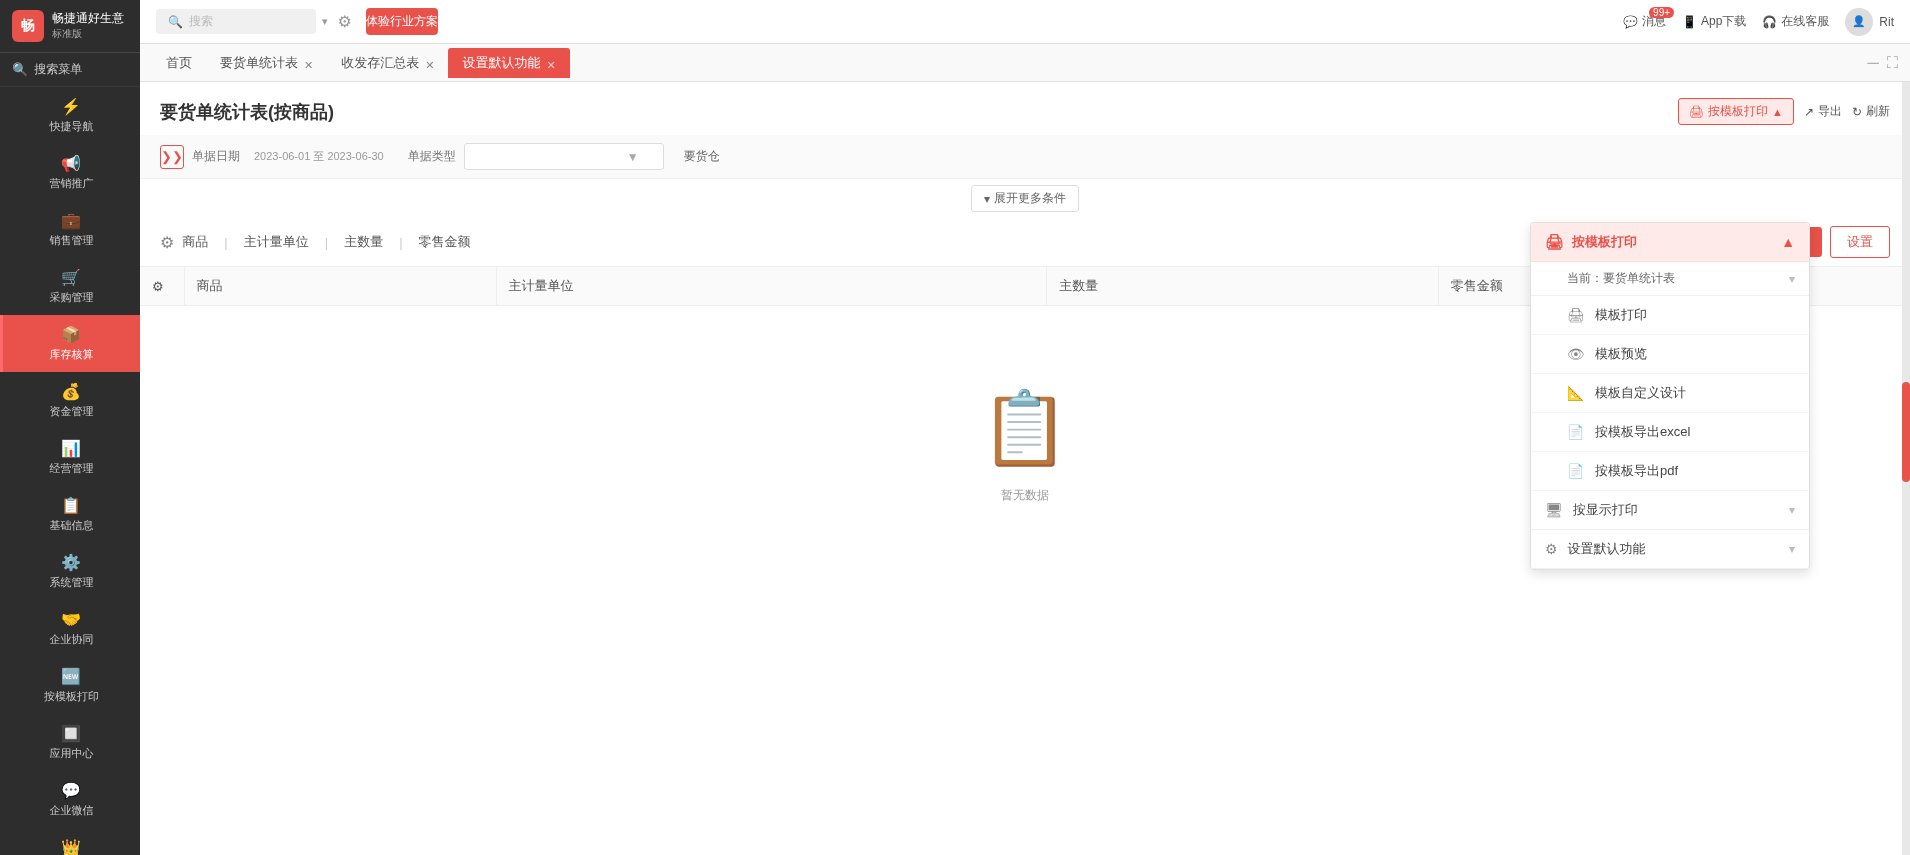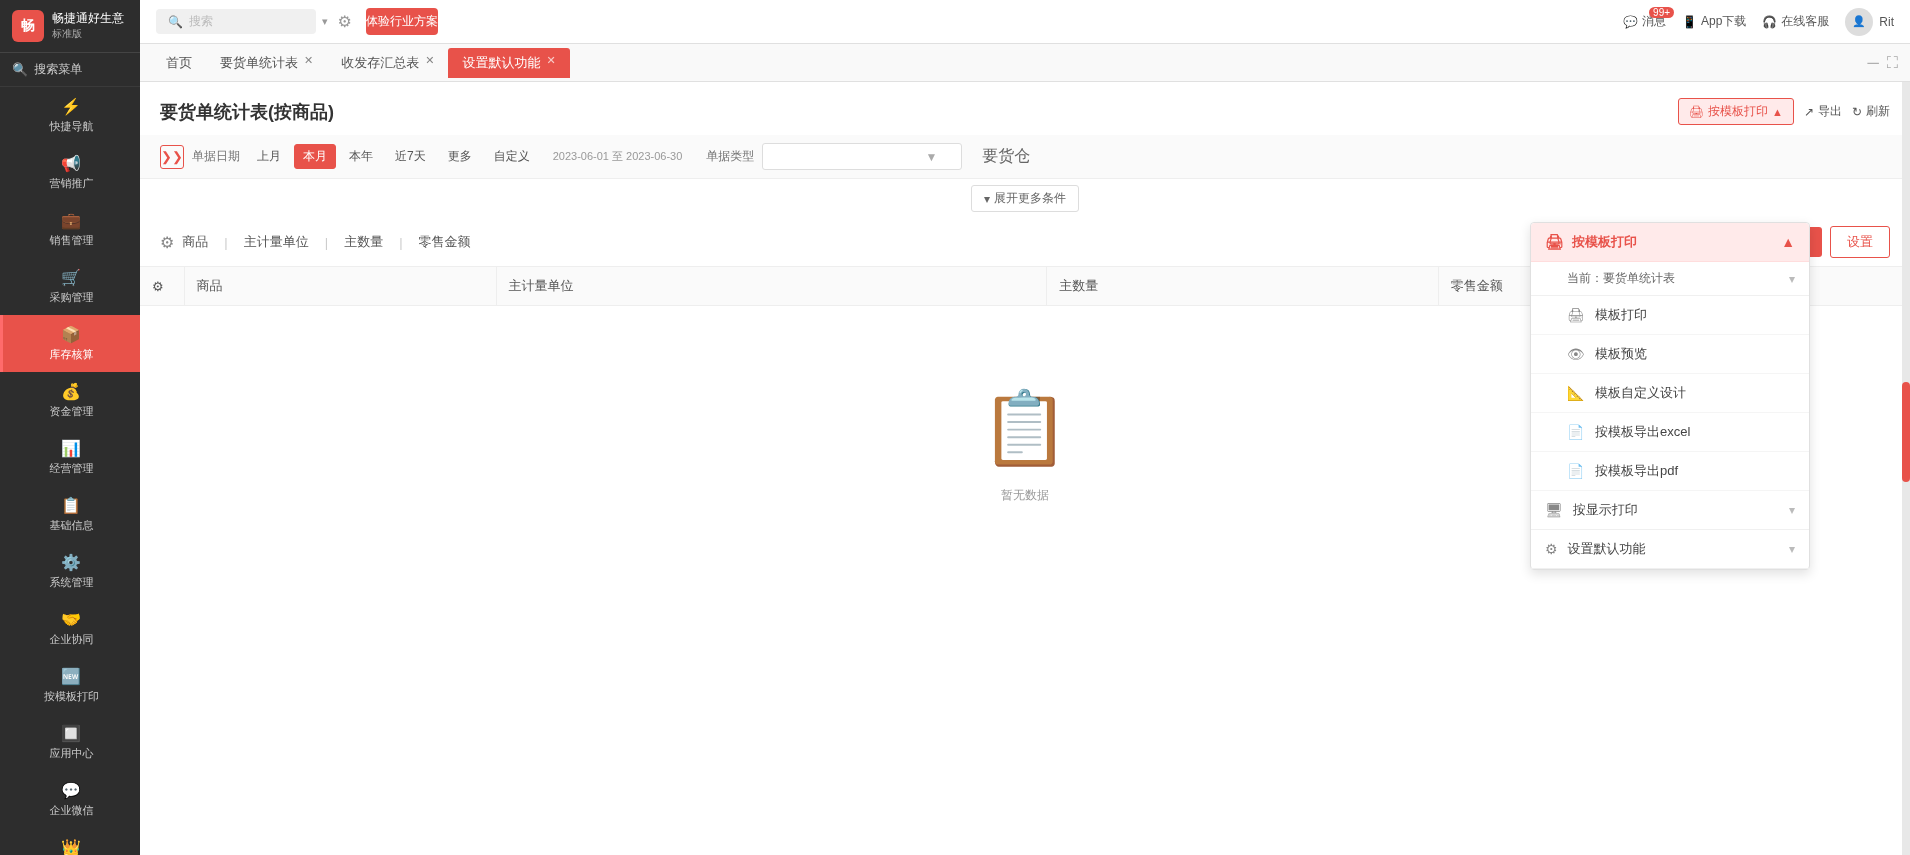"首页" .tab { align-items: flex-start -> flex-end }
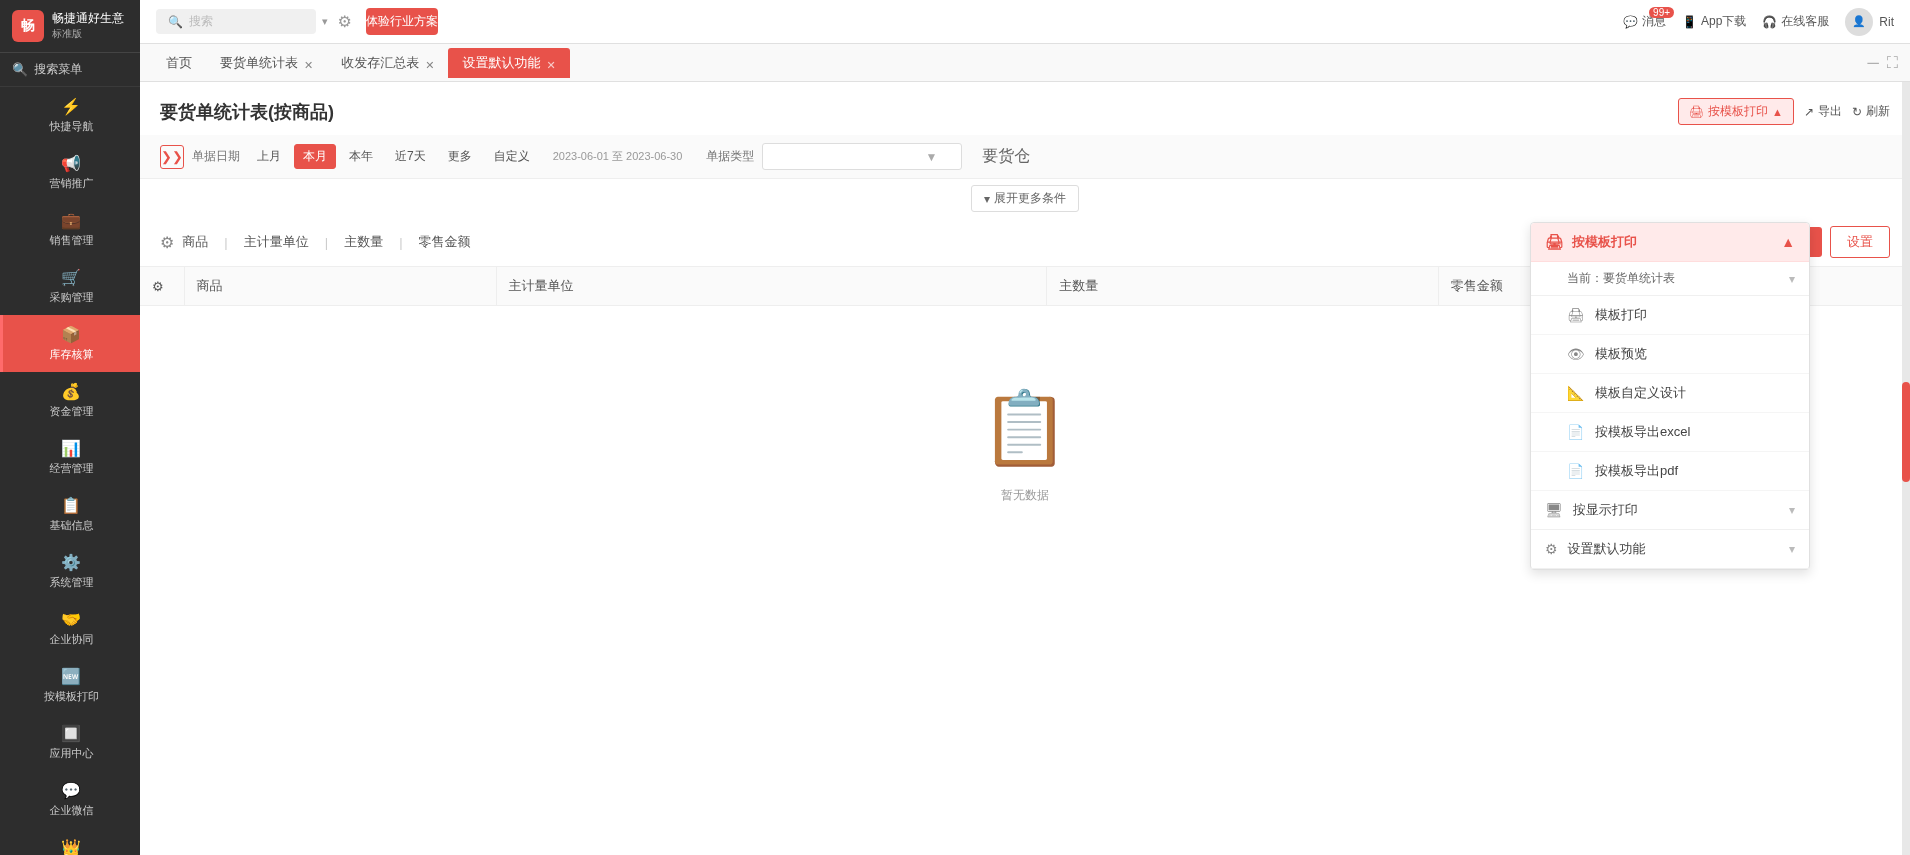"上月" div.filter-date-btns { html: <div> <div>上月</div> <div>本月</div> <div>本年</div> <div>近7天</div> <div>更多</div> <div>自定义</div> </div> -> none }
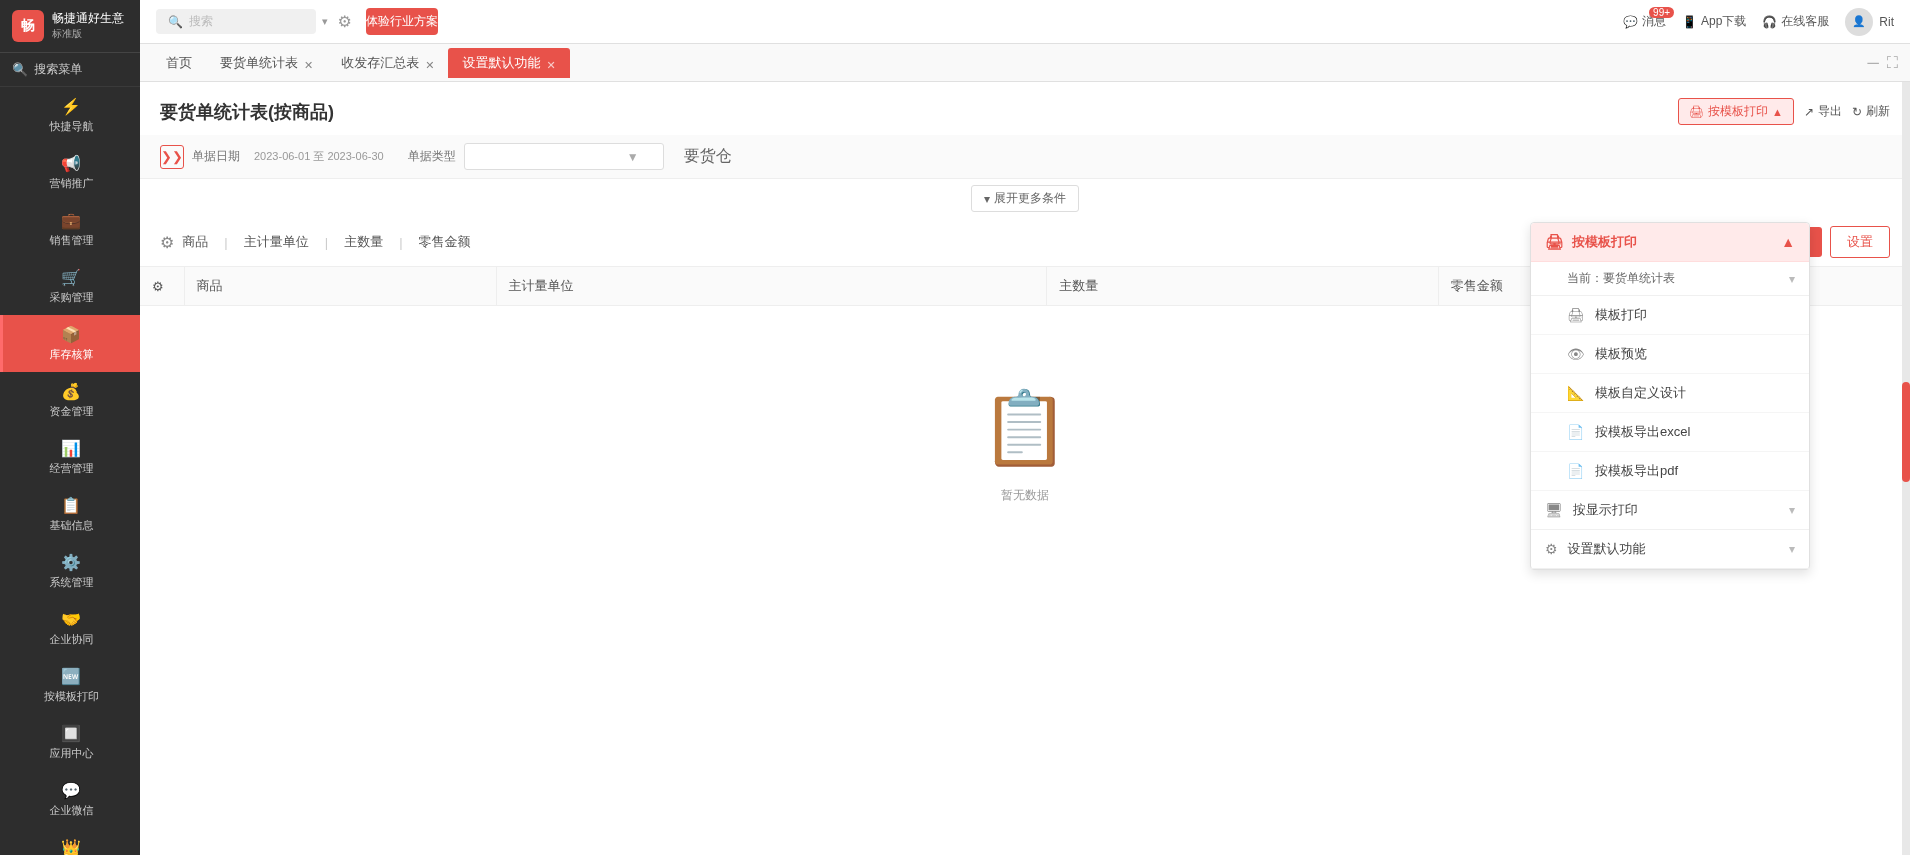"要货仓" .filter-tag-label { font-size: 16px -> 12px }
